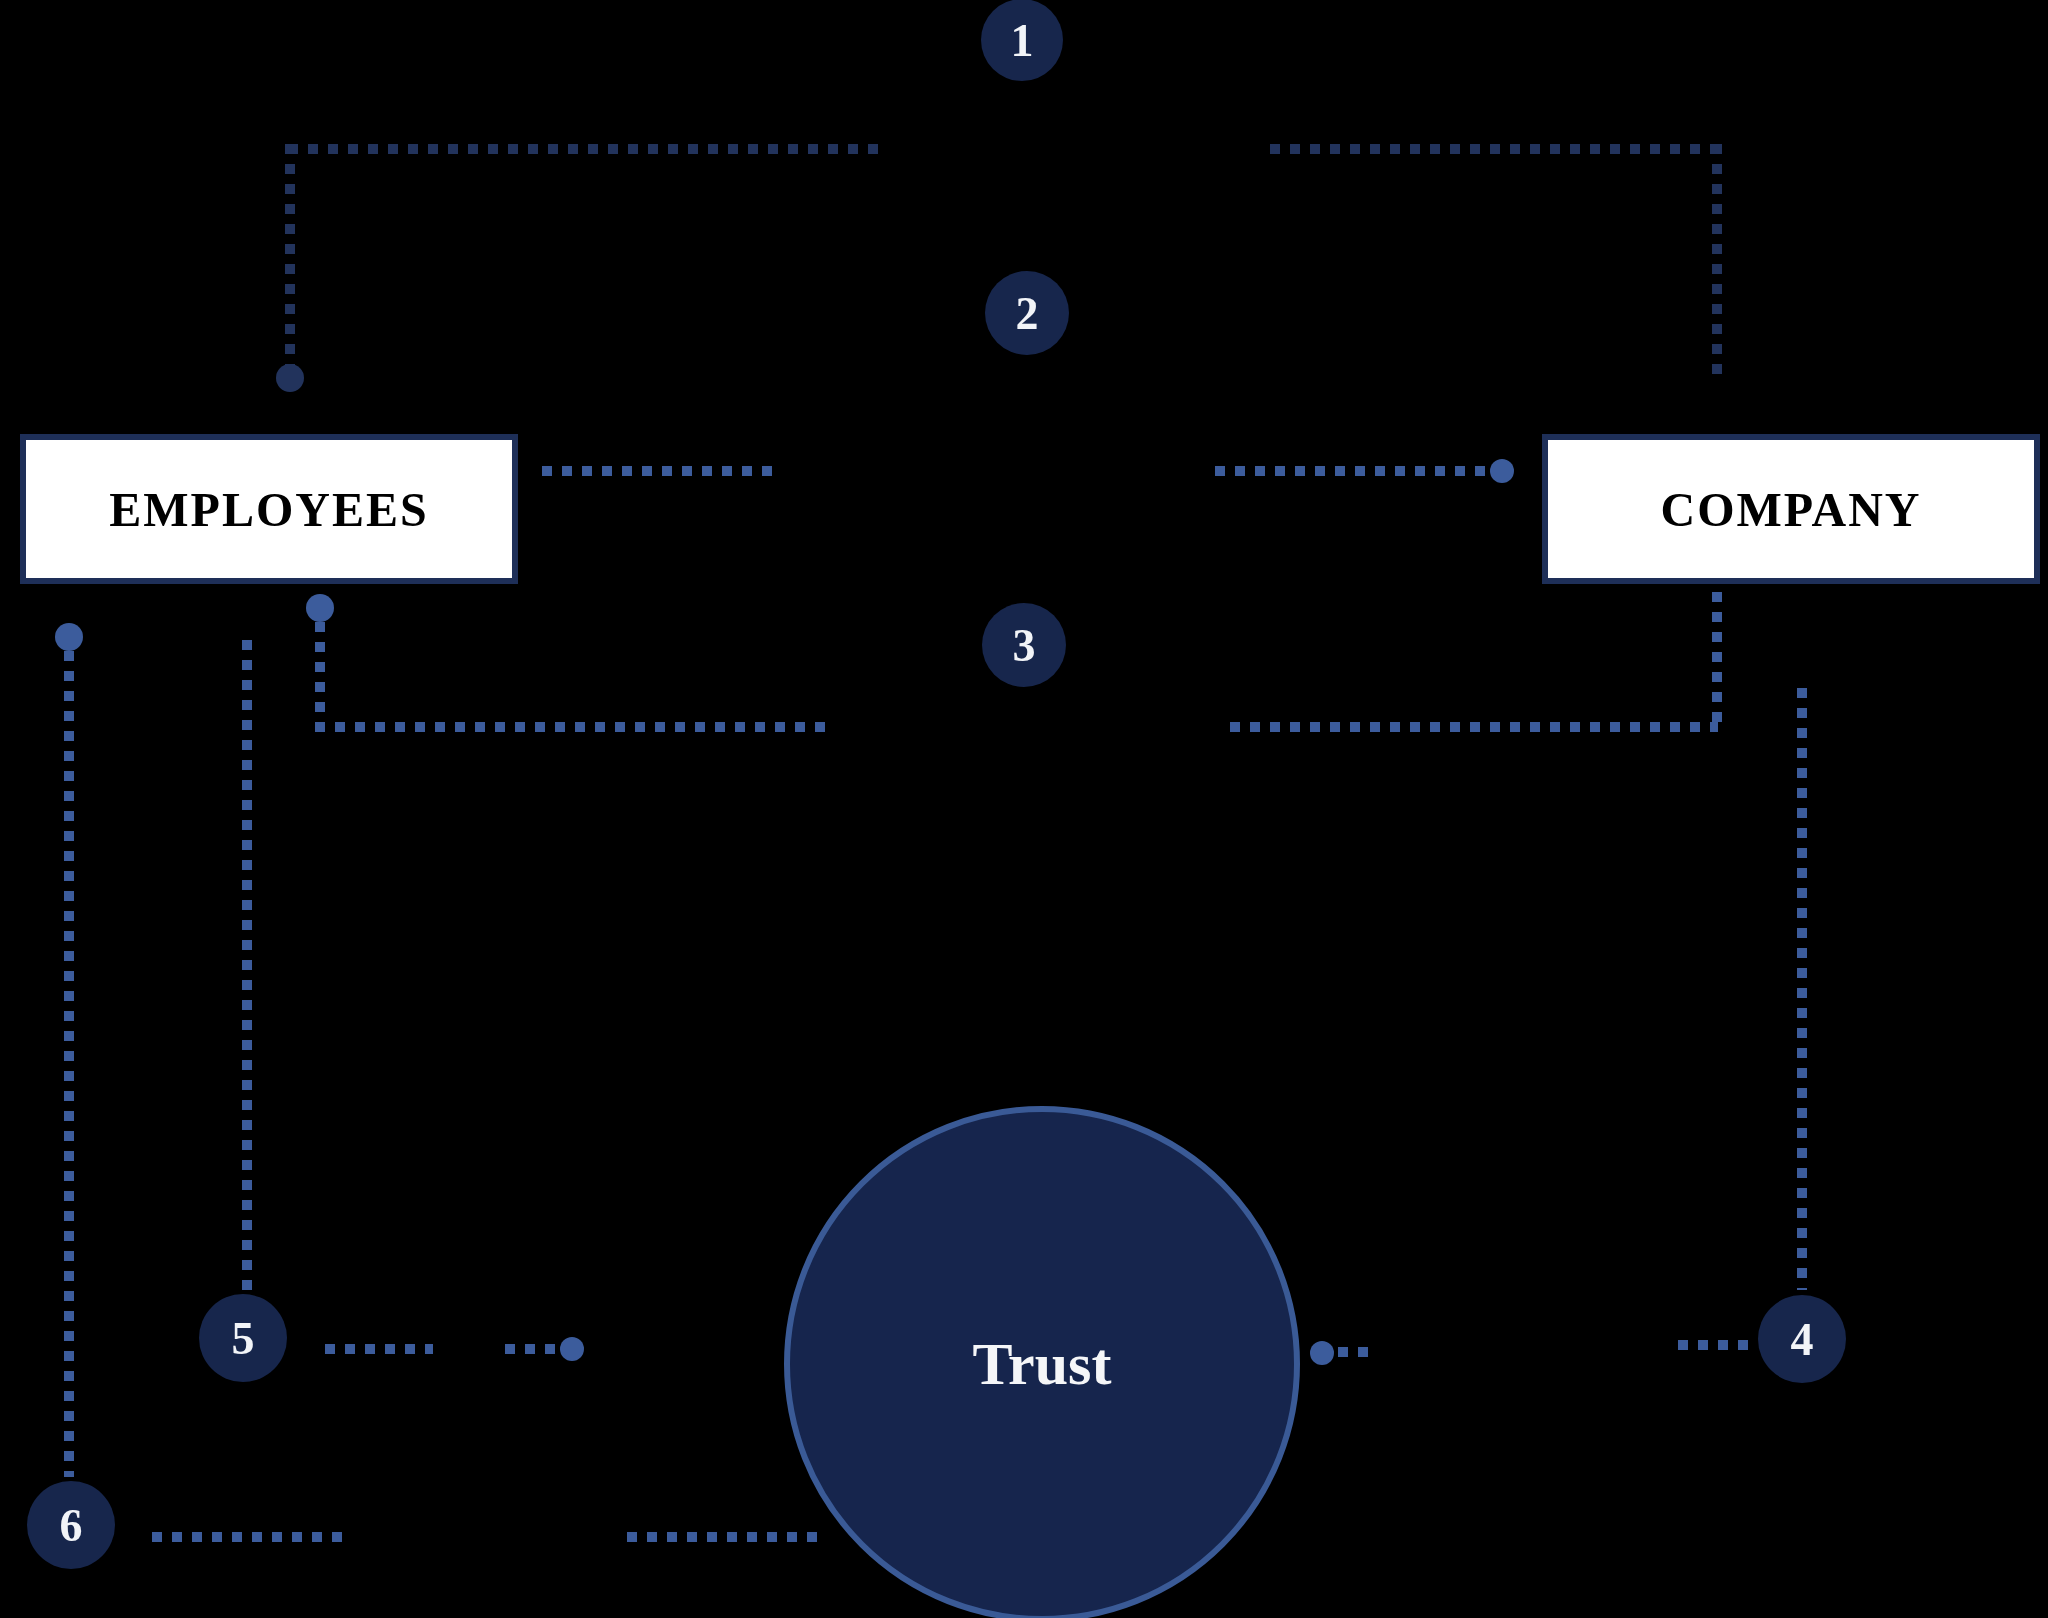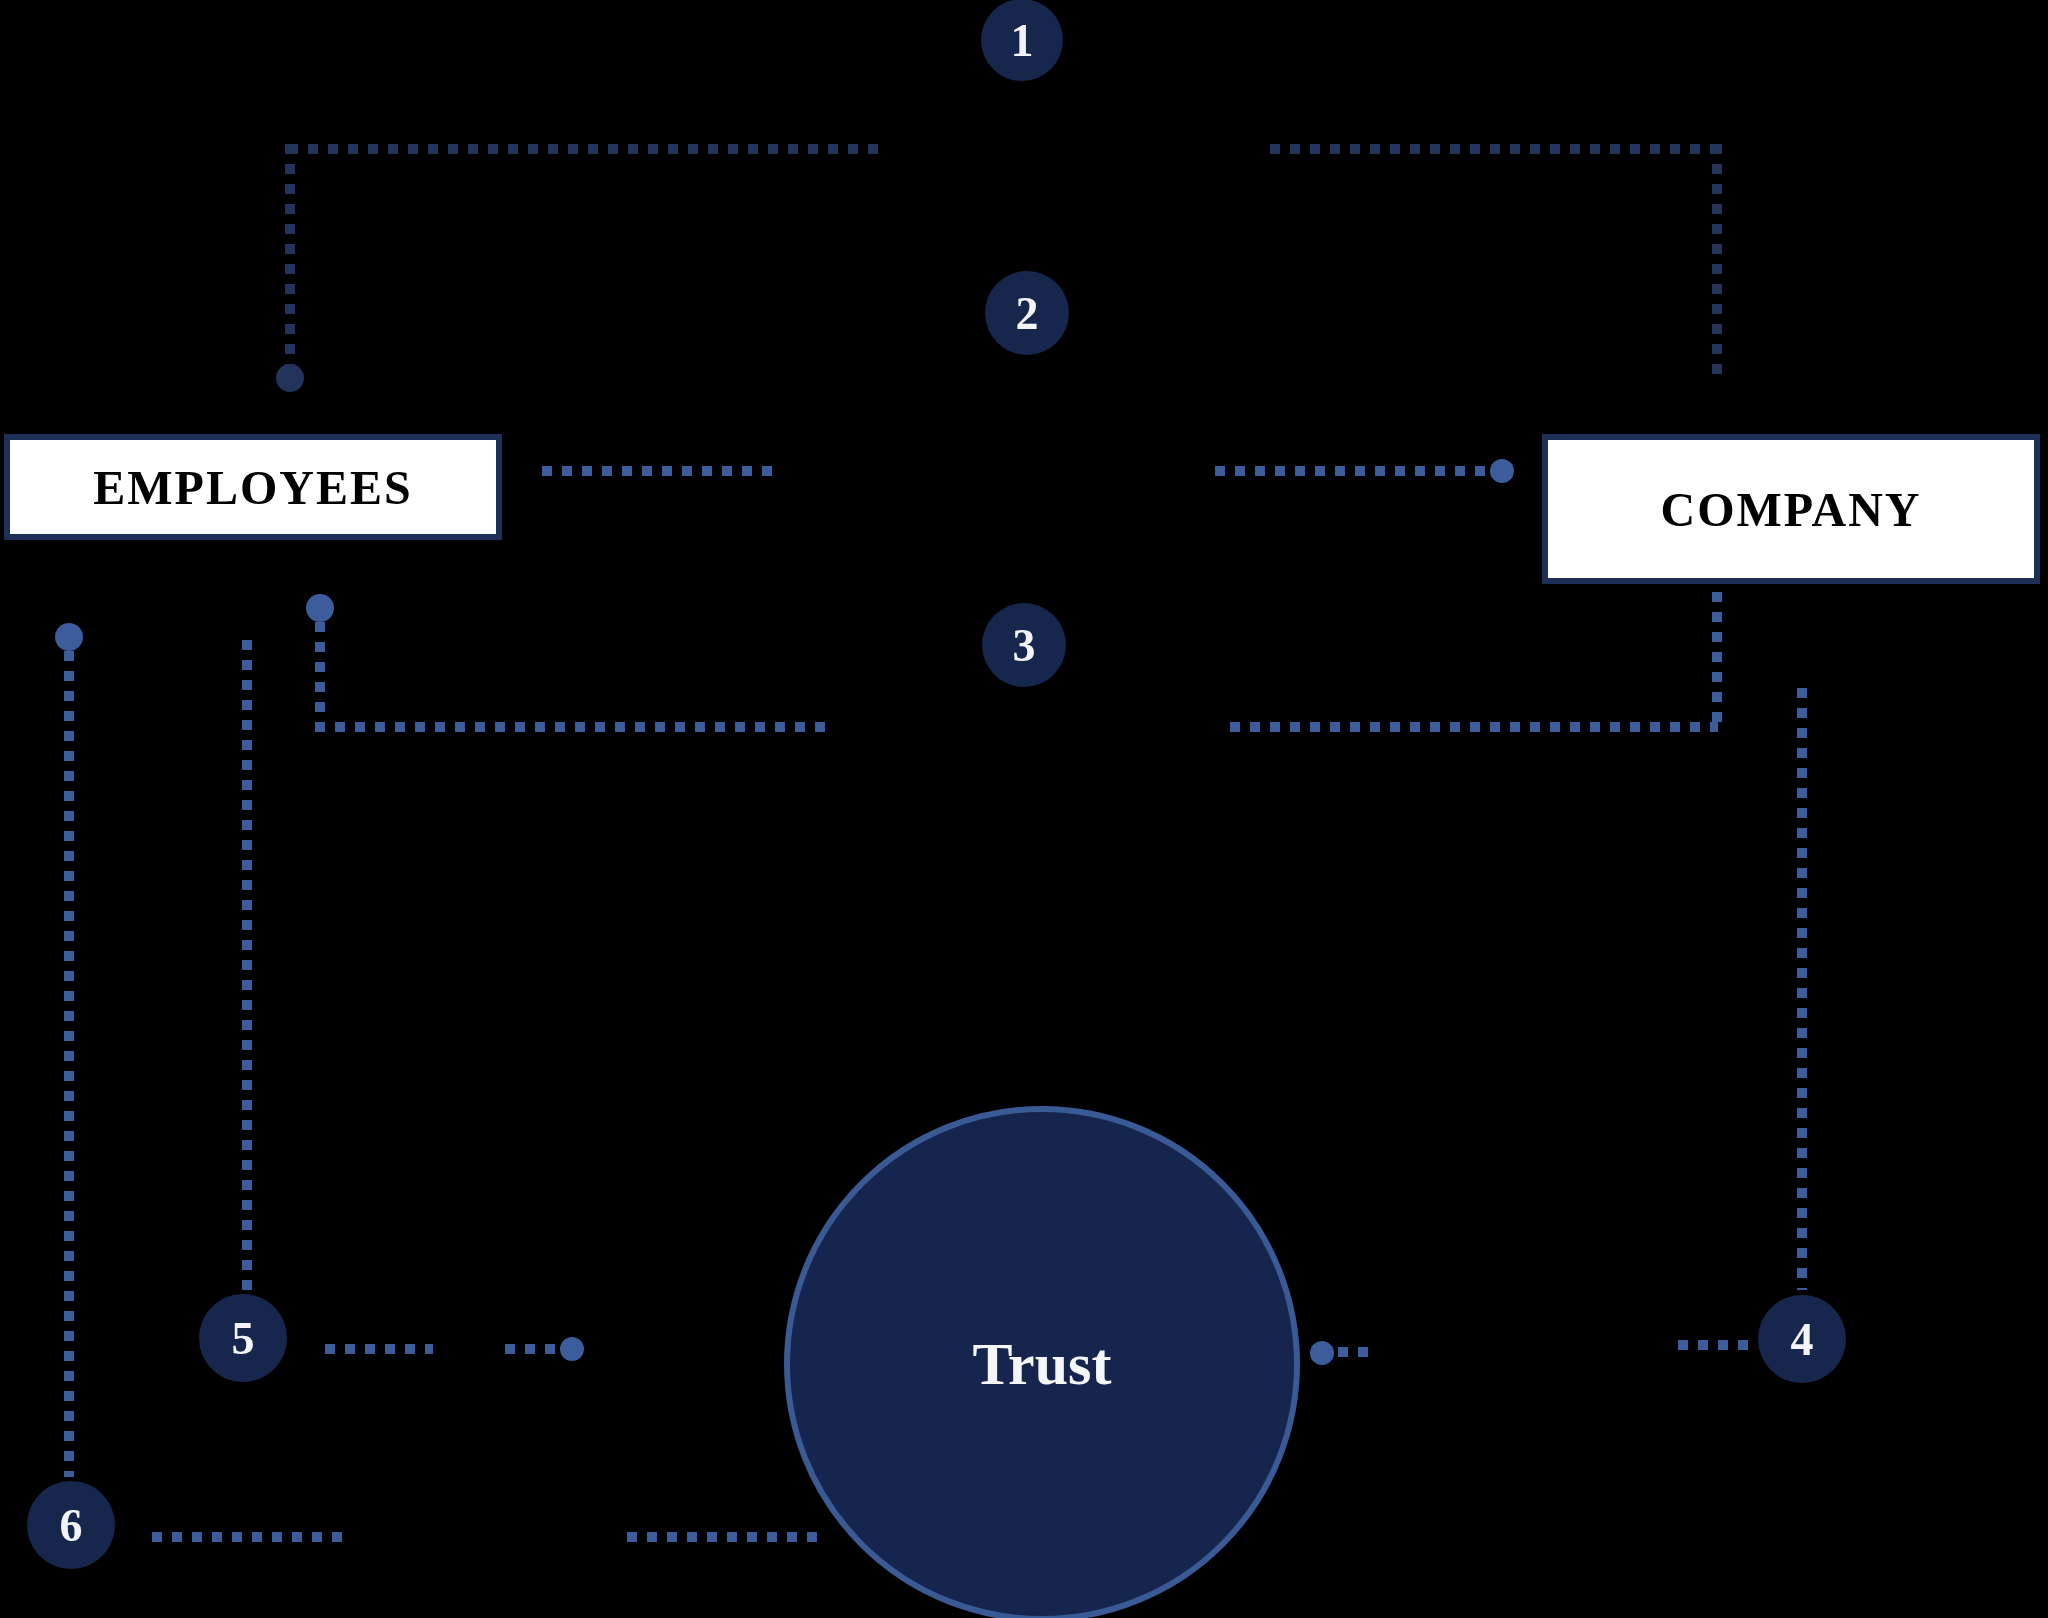"EMPLOYEES" div.node-box { height: 106px -> 150px; left: 4px -> 20px }
